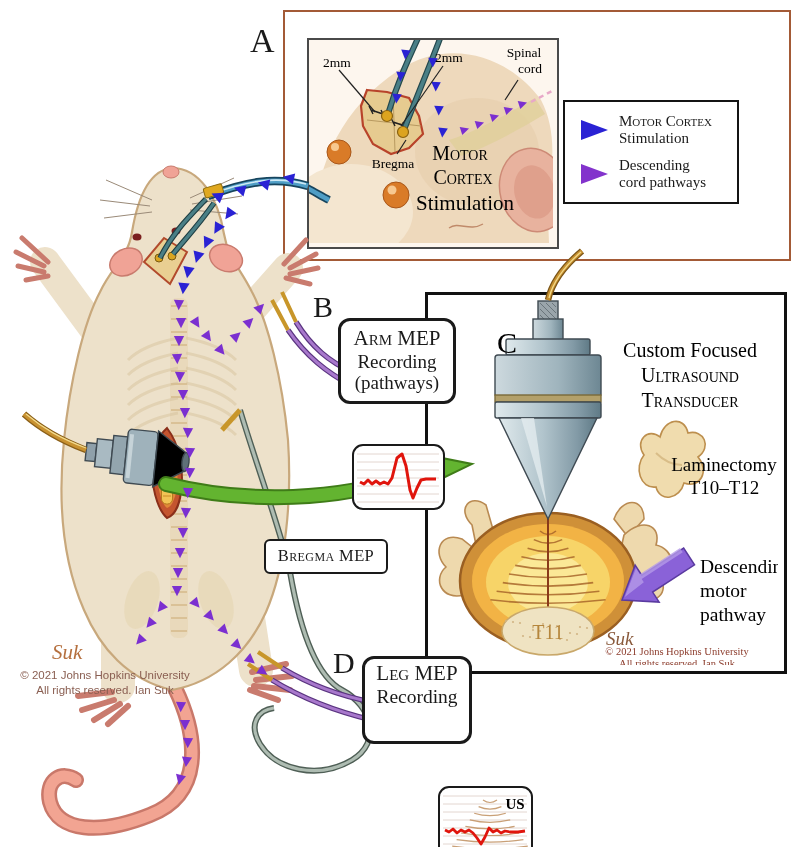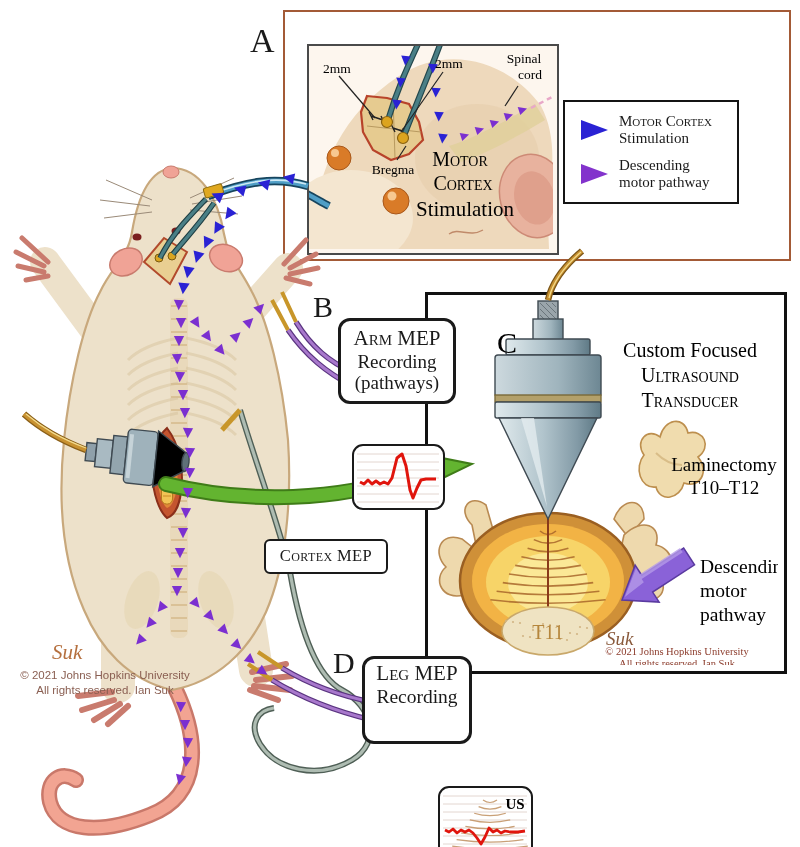"2mm" #insetA { top: 44px -> 38px }
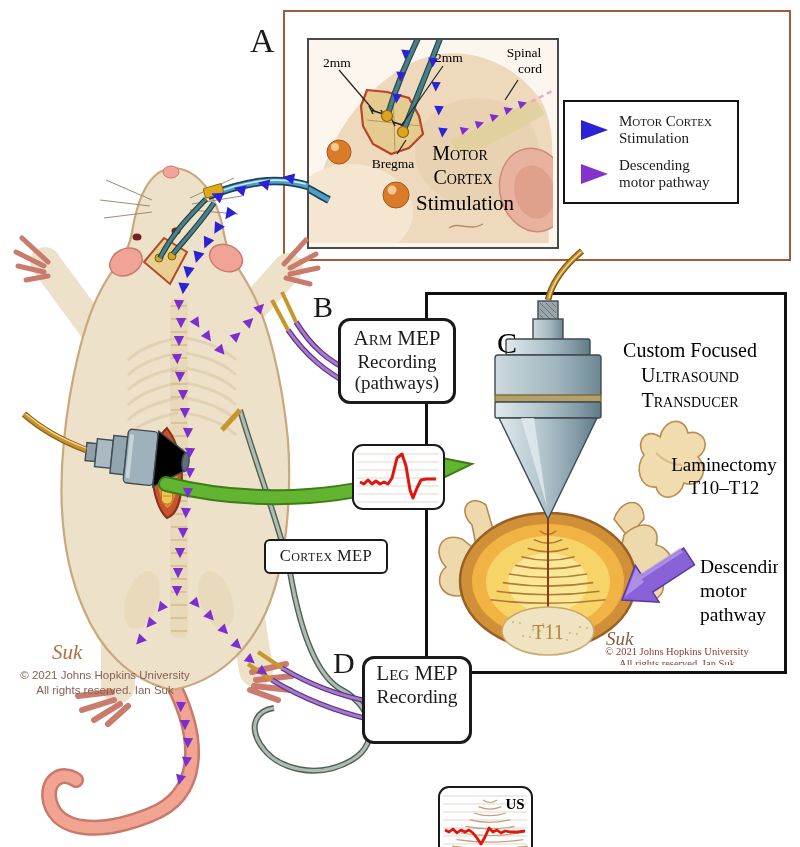"motor pathway" div { text: motor pathway -> cord pathways }
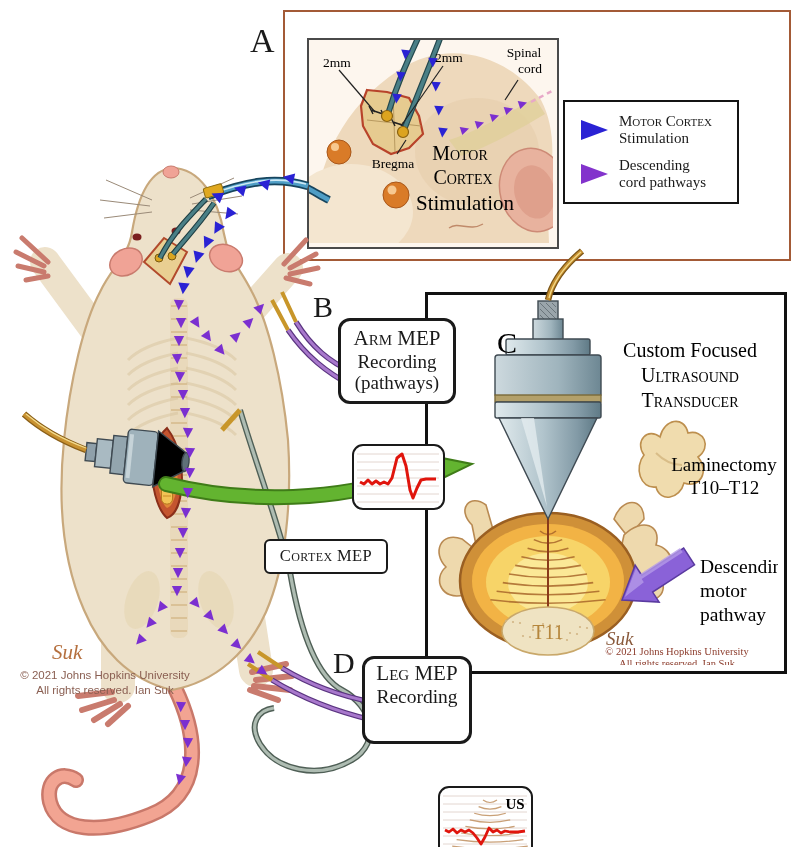"Cortex MEP" div.wbox { text: Cortex -> Bregma }
